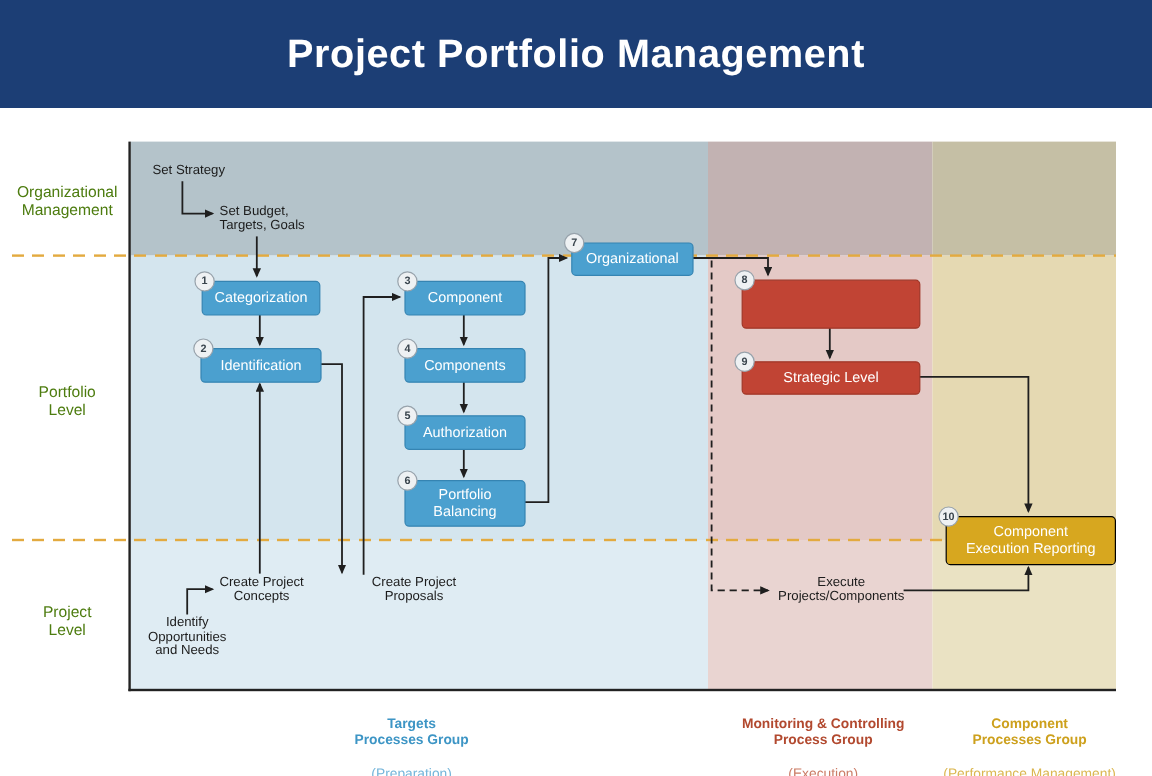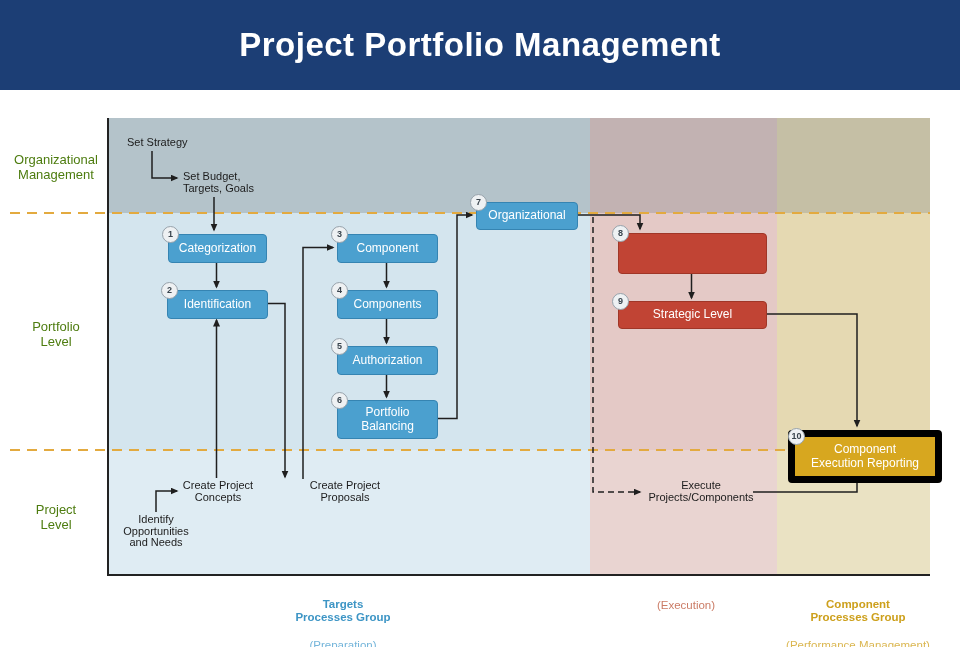"10" .gold { border: 7px solid #000000 -> 1px solid #000000 }
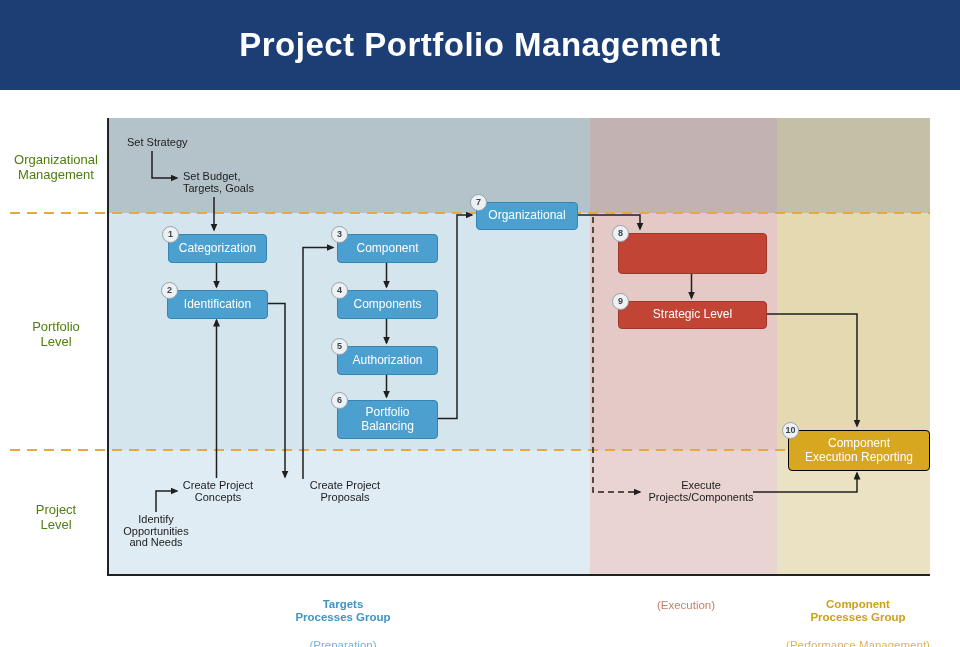"Monitoring & Controlling" div { html: none -> <div>Monitoring &amp; Controlling Process Group</div> }
